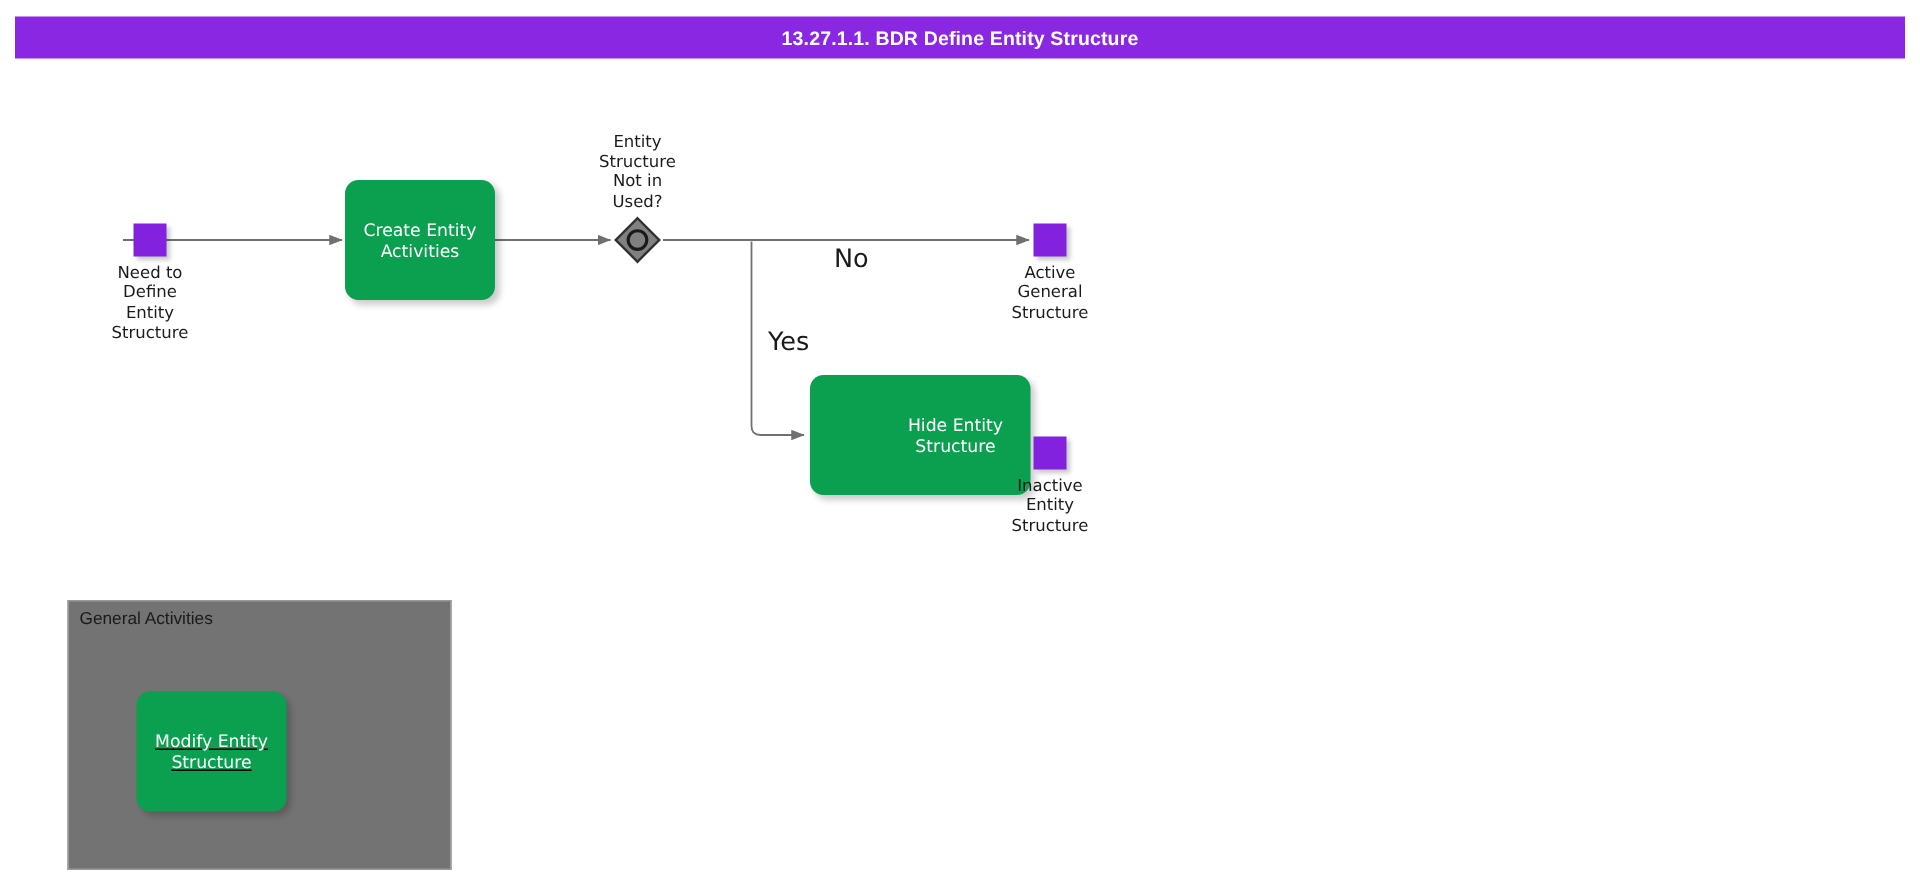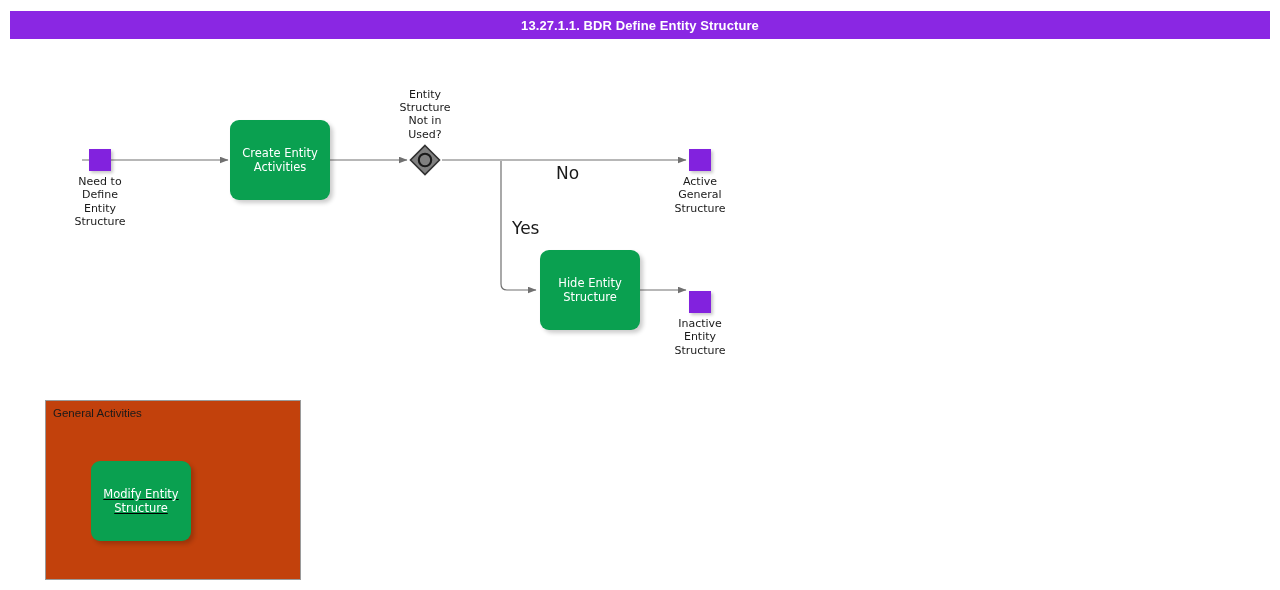"Hide Entity" div.task-node { padding-left: none -> 47px }
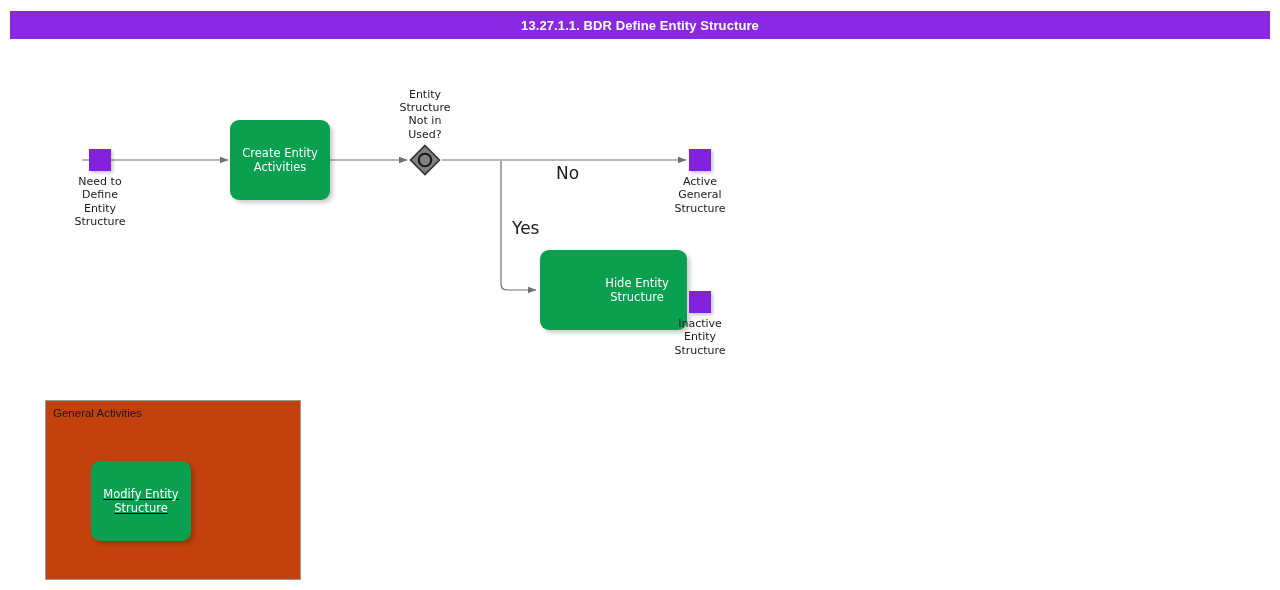"General Activities" .group-box { background: #c2410c -> #737373 }
